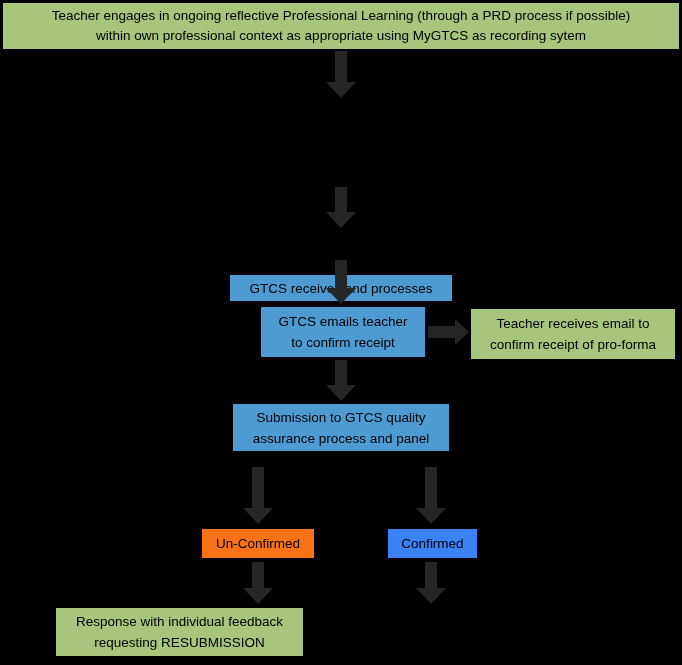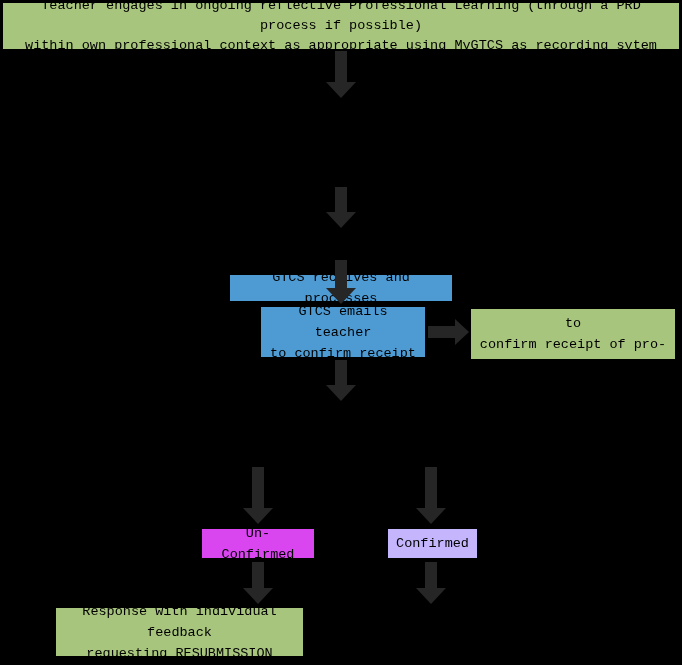"Teacher engages in ongoing reflective" #canvas { font-family: Liberation Mono, monospace -> Liberation Sans, sans-serif }
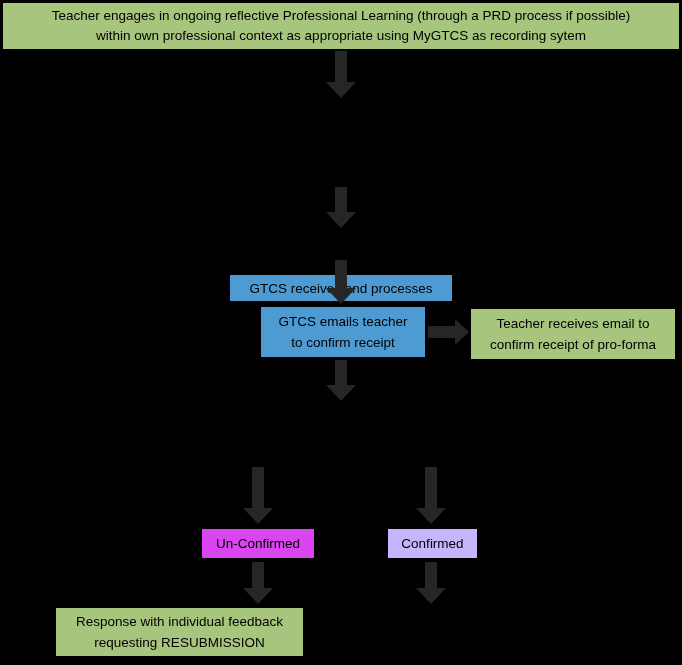"Submission to GTCS quality" div.node { html: none -> <div>Submission to GTCS quality assurance process and panel</div> }
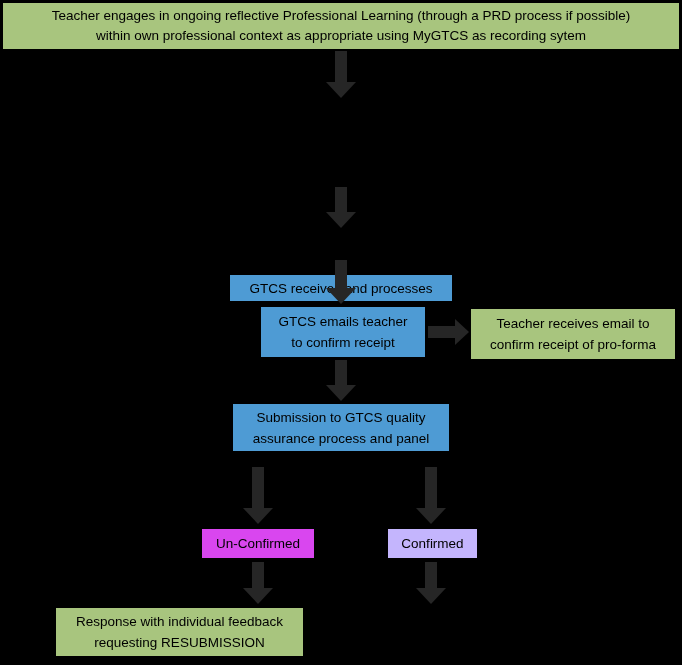"Un-Confirmed" .red { background: #d946ef -> #f97316 }
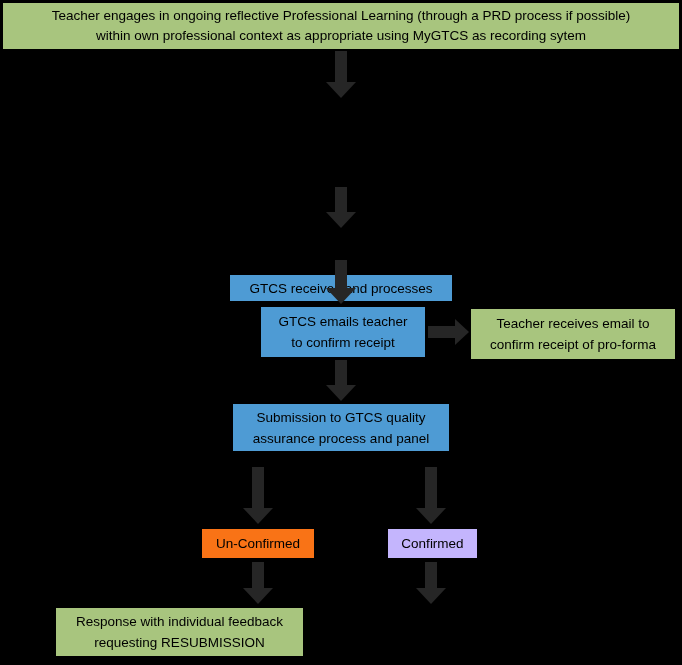"Confirmed" .green { background: #c4b5fd -> #3b82f6 }
